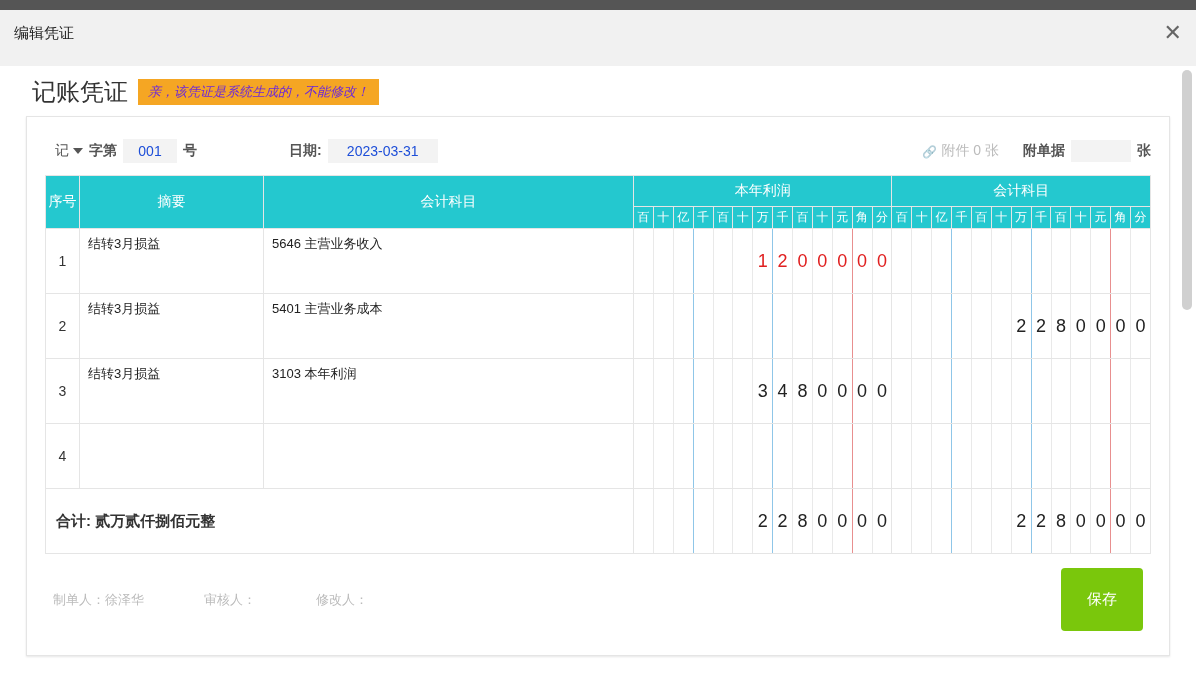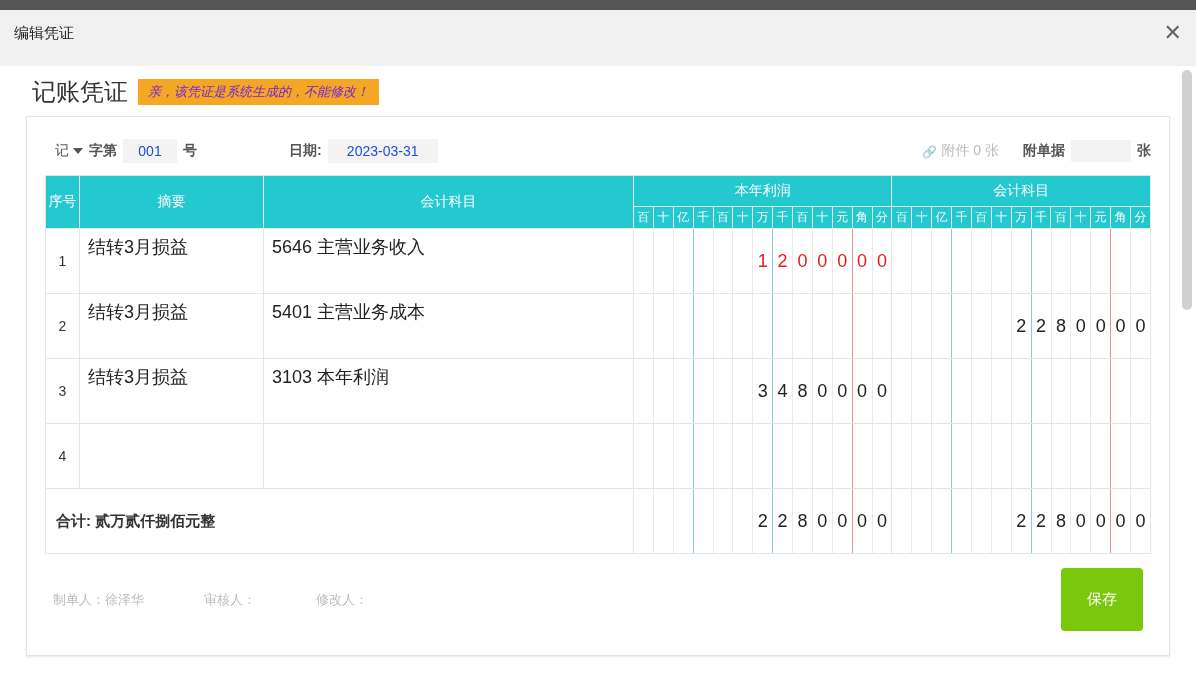"结转3月损益" .cell-text { font-size: 18px -> 13px }
